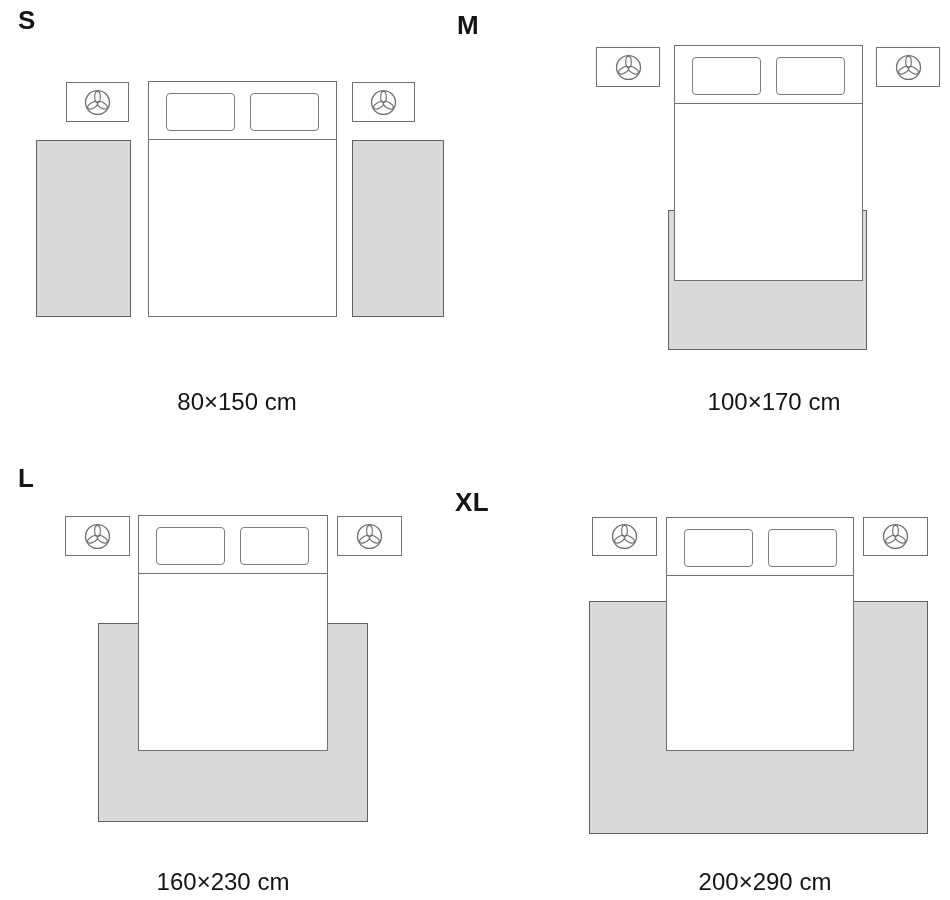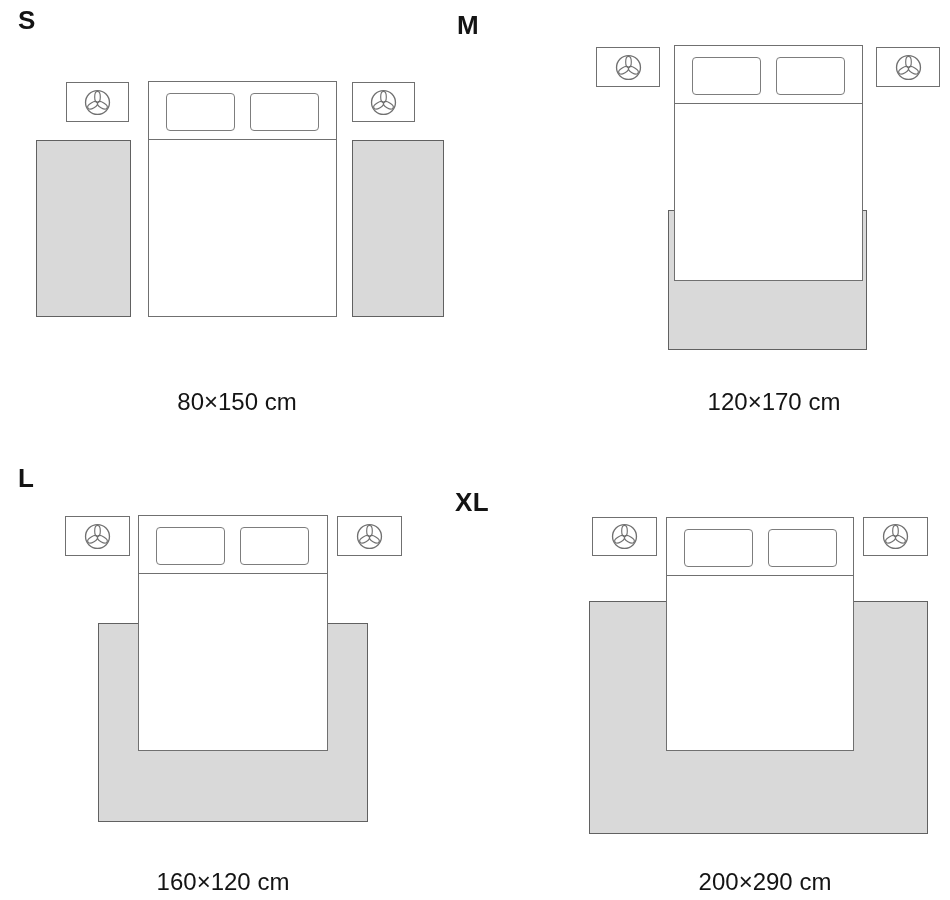"120×170 cm" div.caption { text: 120 -> 100 }
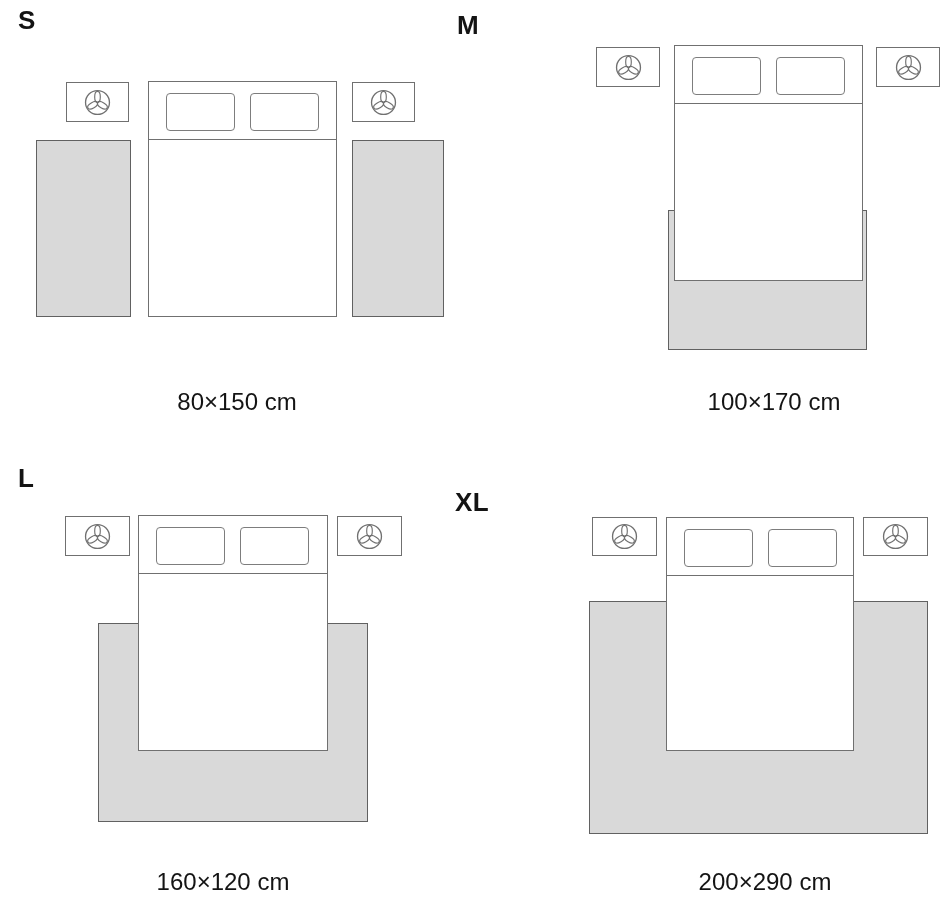"160×120 cm" div.caption { text: 120 -> 230 }
